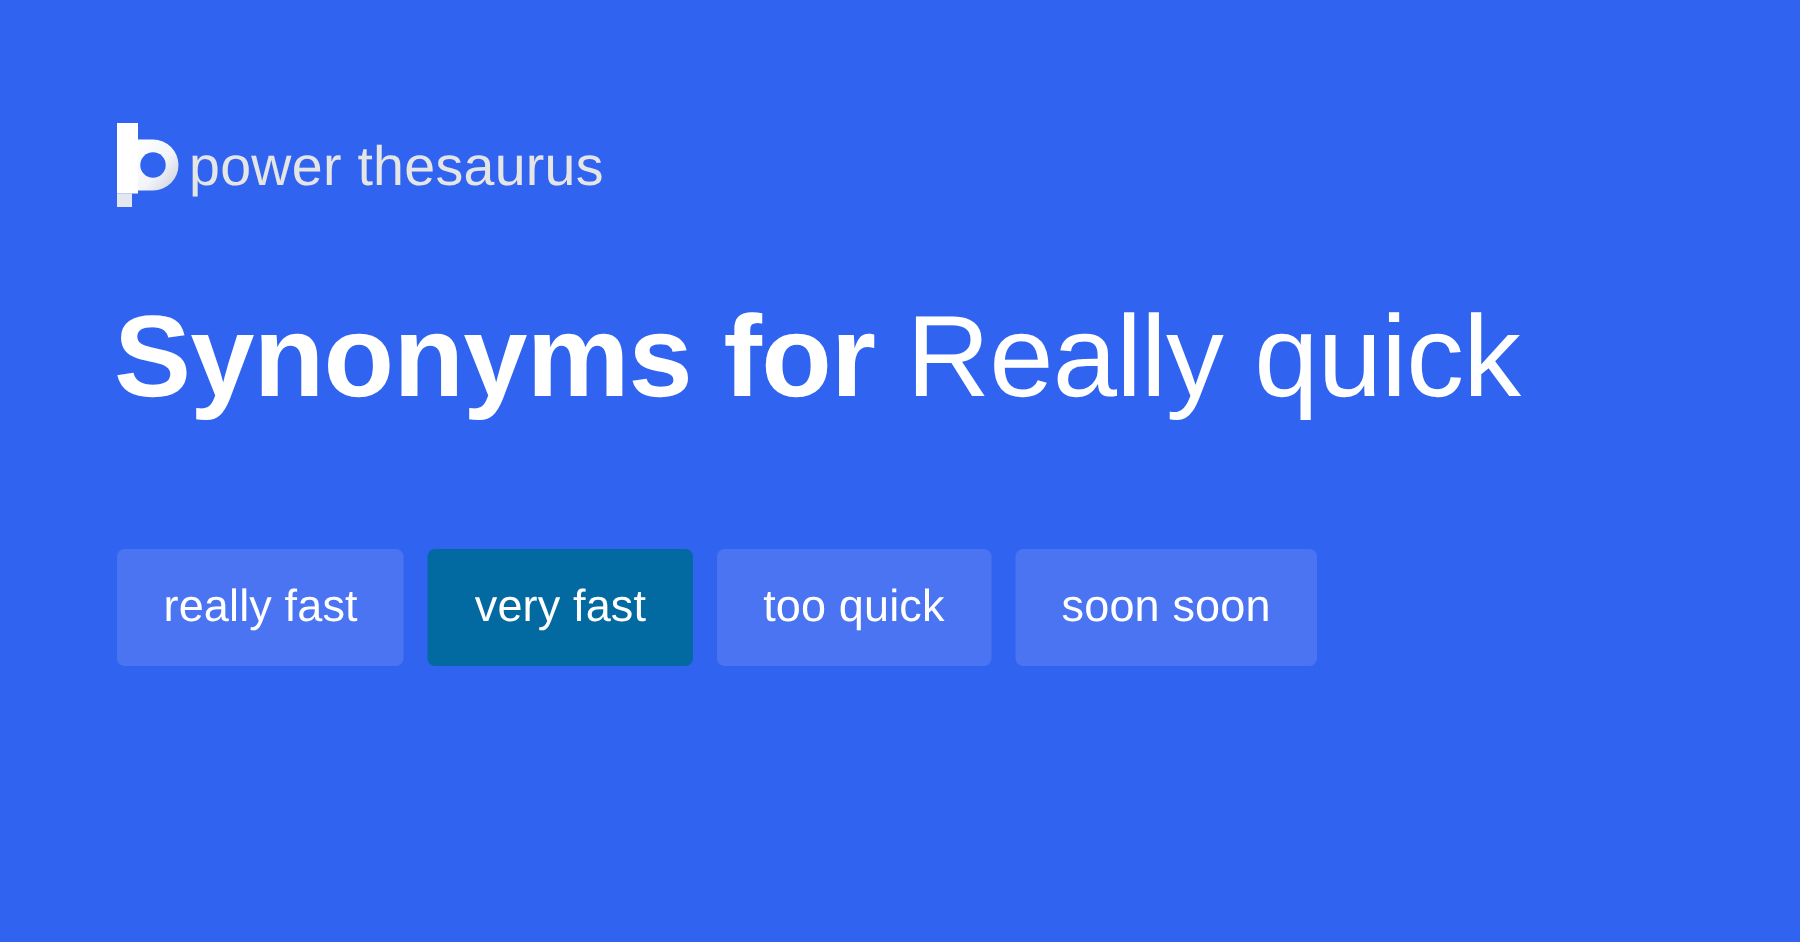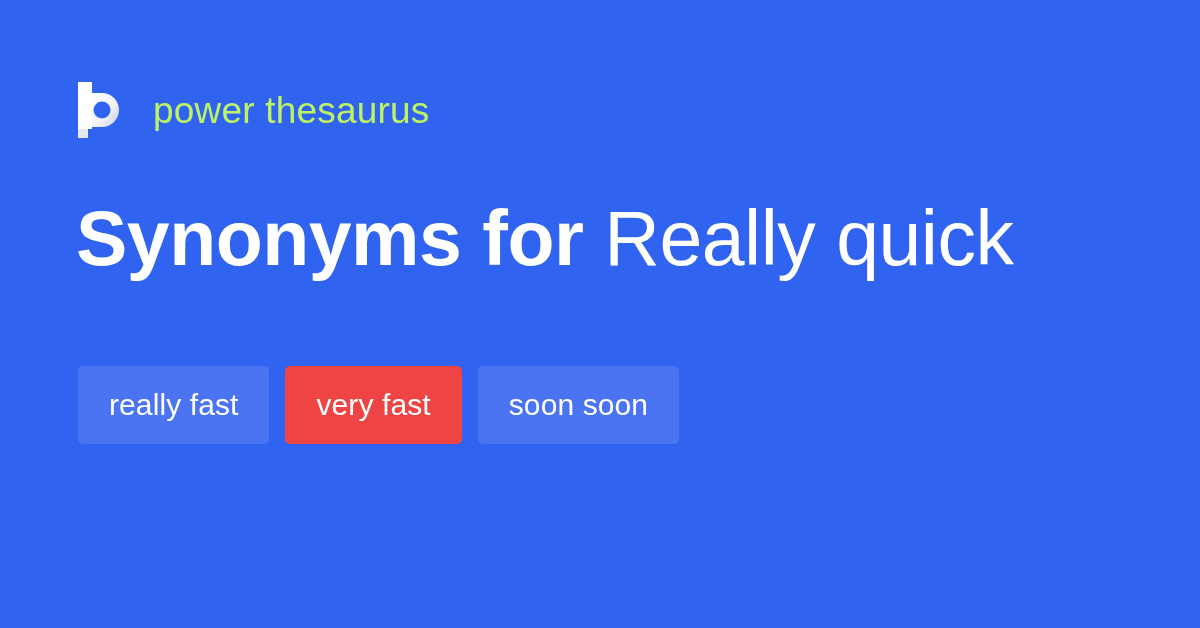"power thesaurus" .brand-name { color: #bef264 -> #e5e5e5; margin-left: 27px -> none }
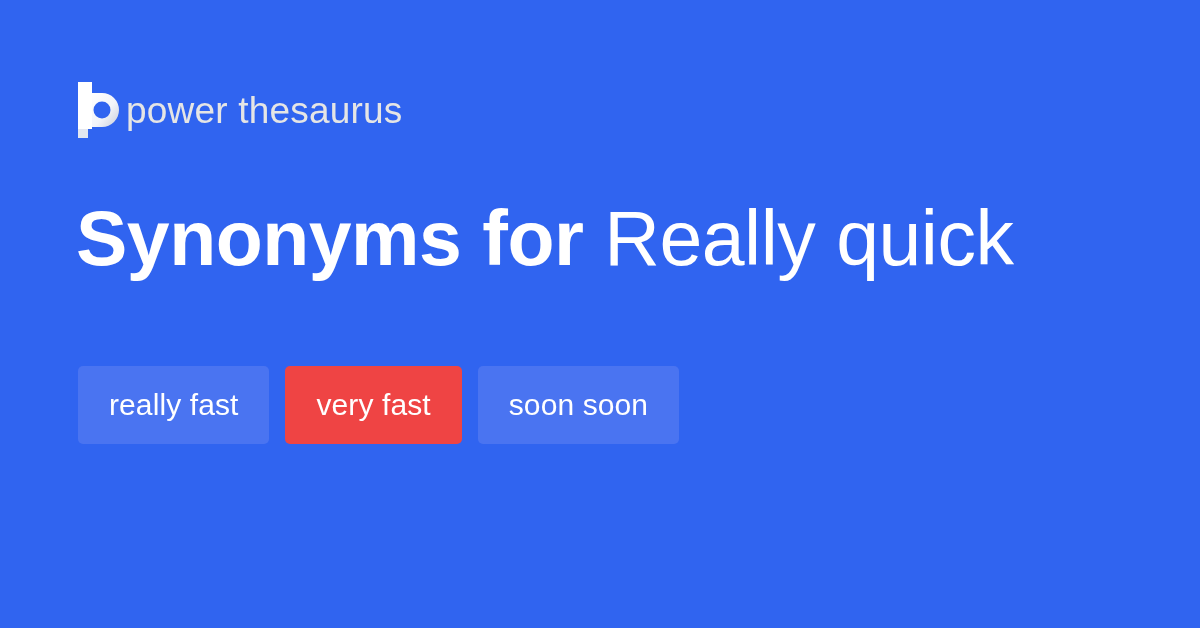"very fast" div.chip { background: #ef4444 -> #0369a1 }
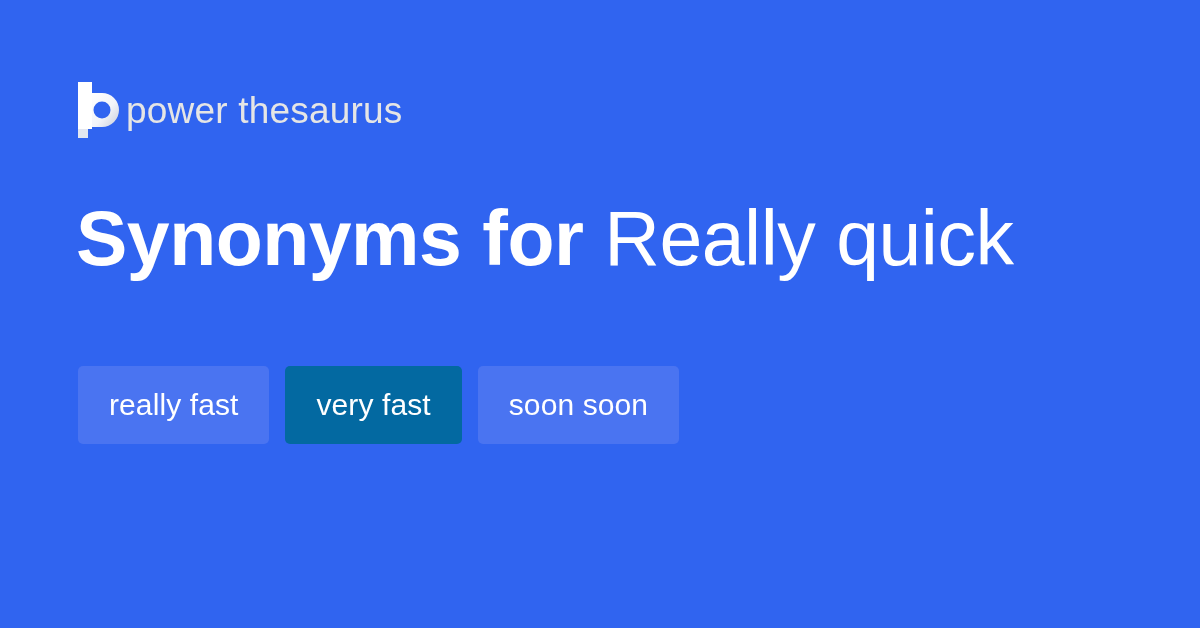"too quick" div.chip { html: none -> <div> <span>too quick</span> </div> }
